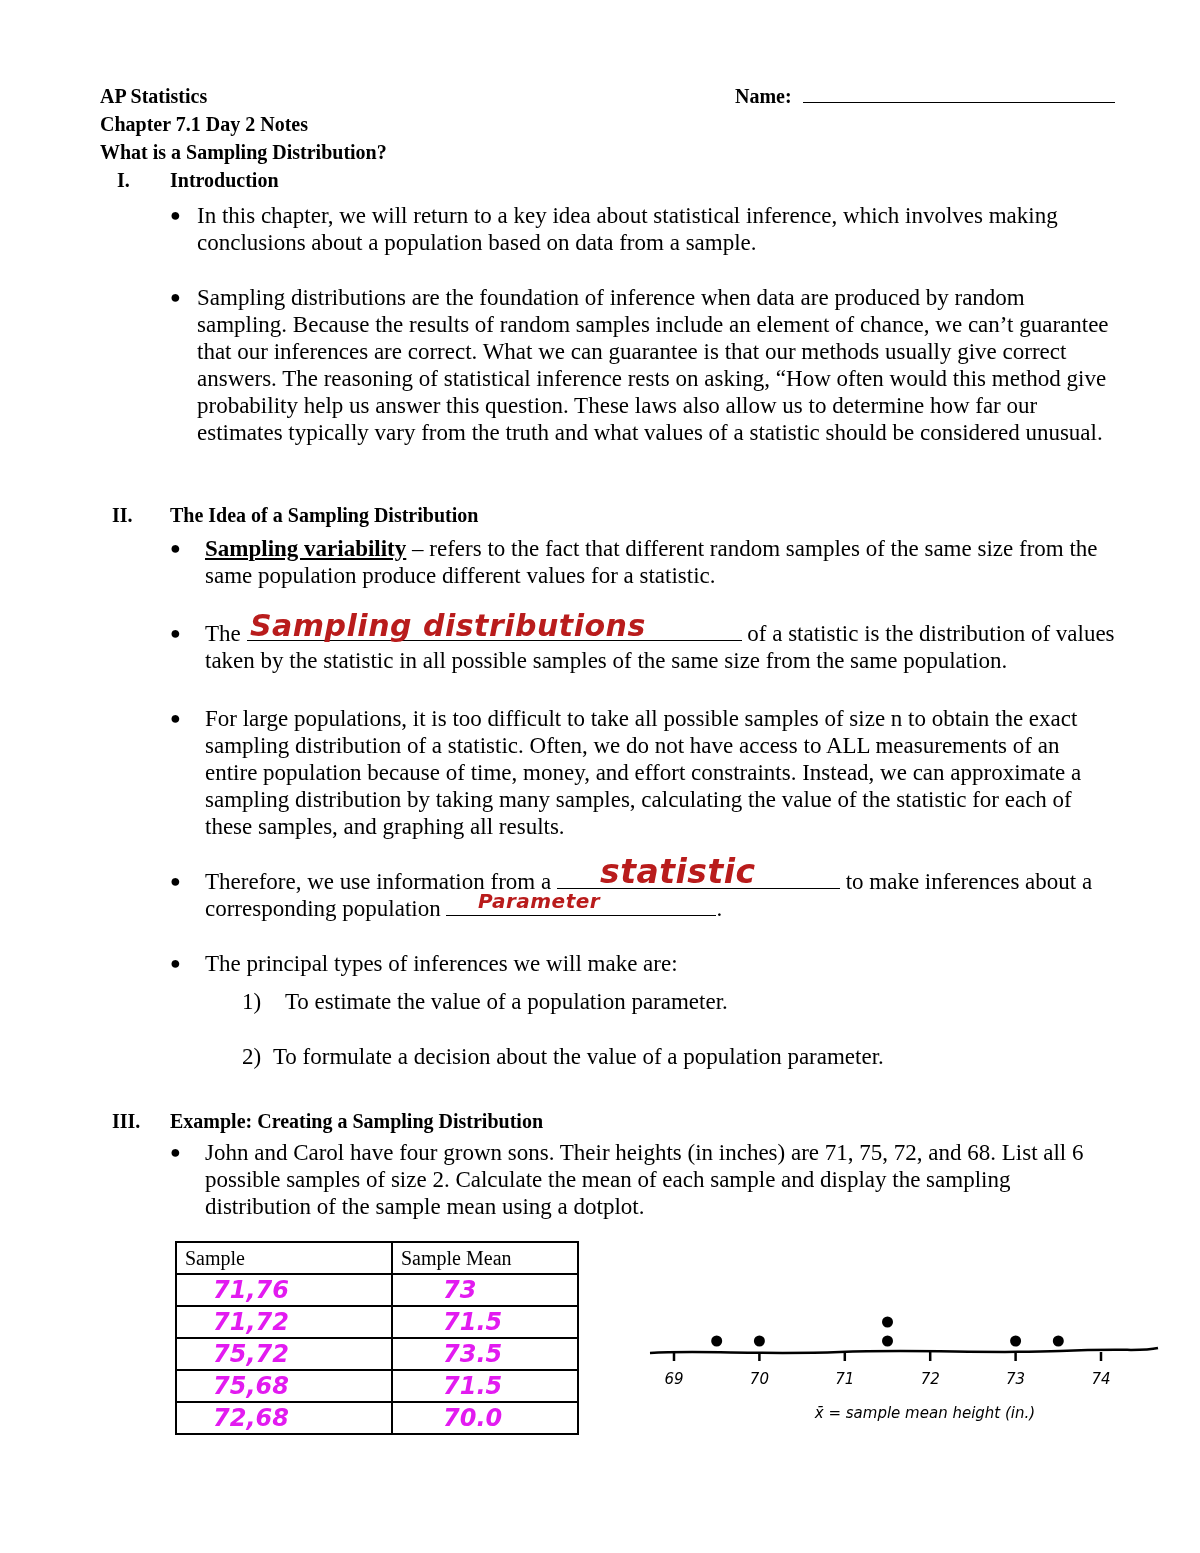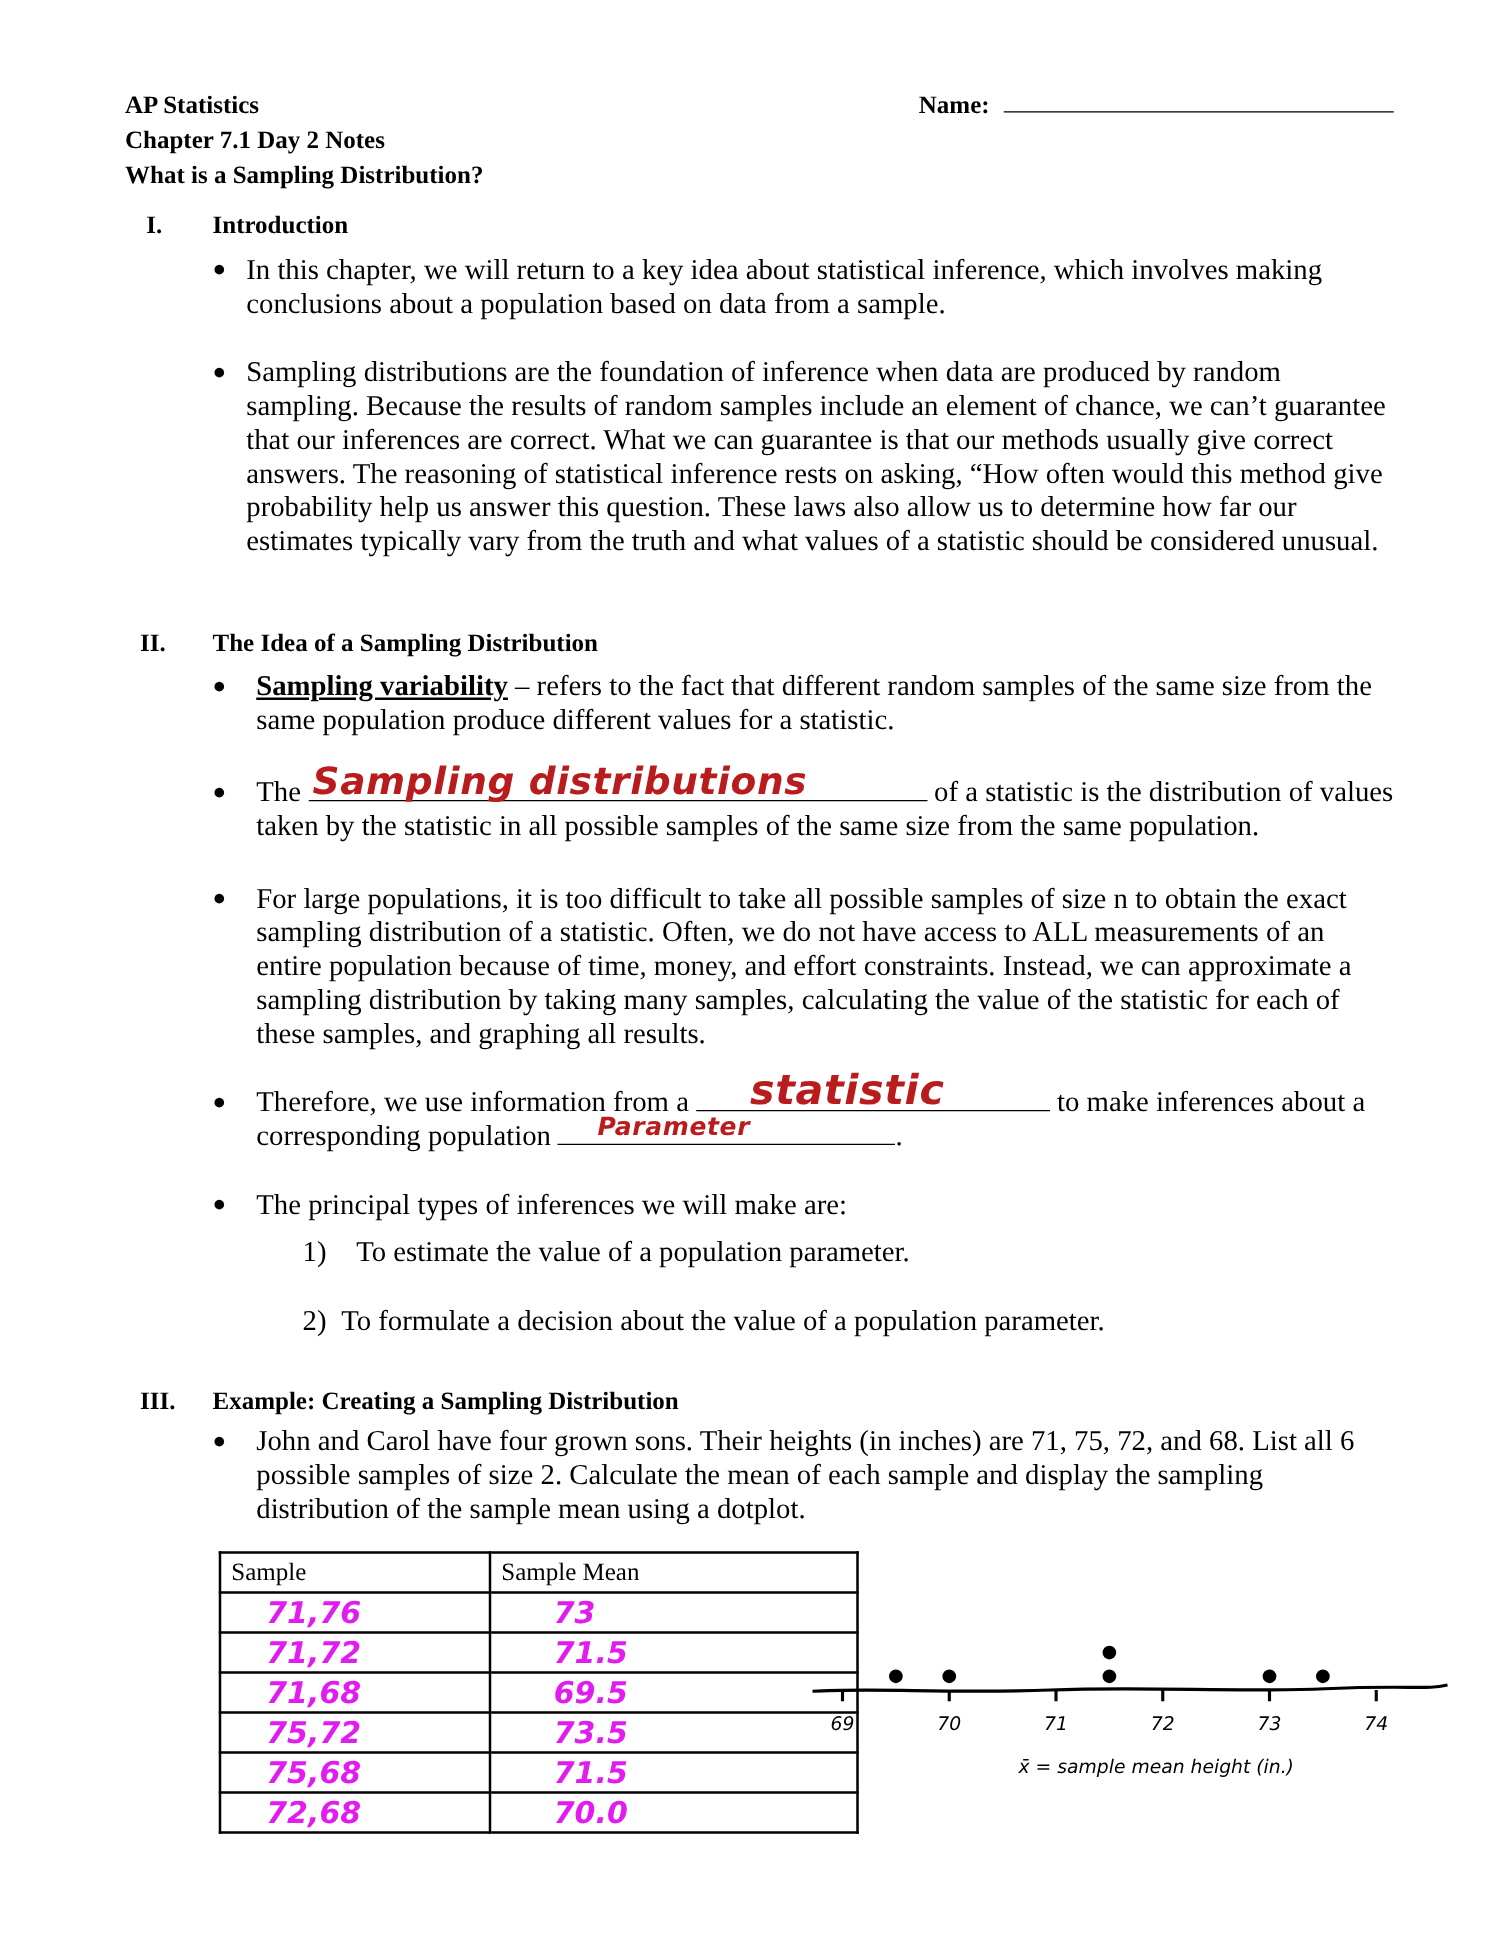"AP Statistics" .header-line { margin-top: none -> 12px }
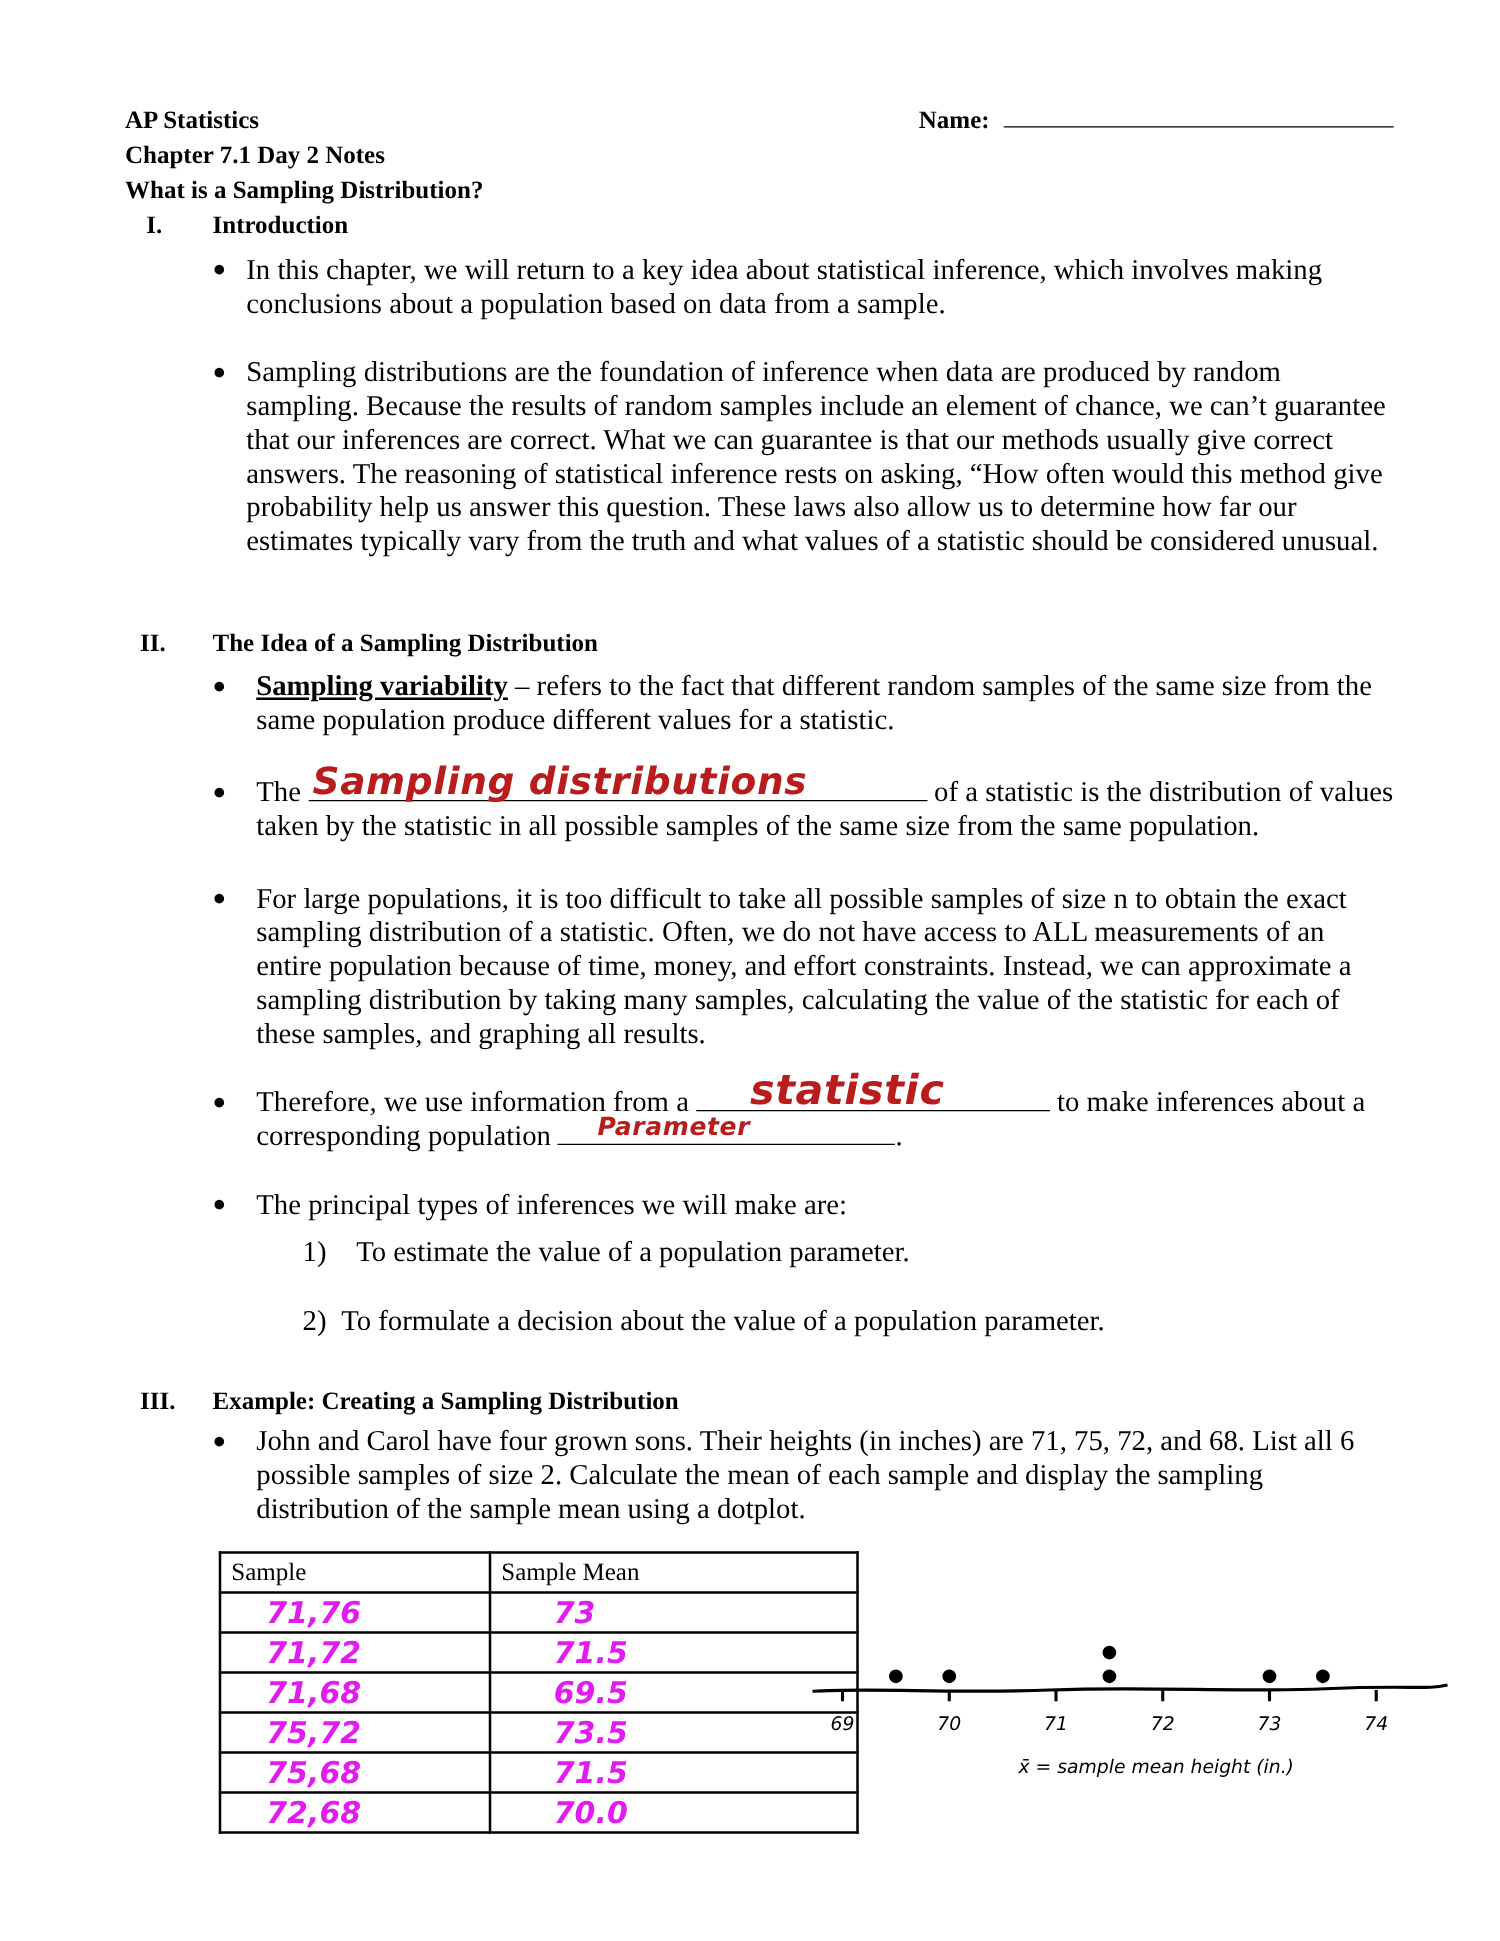"Sample" table.samples { width: 512px -> 404px }
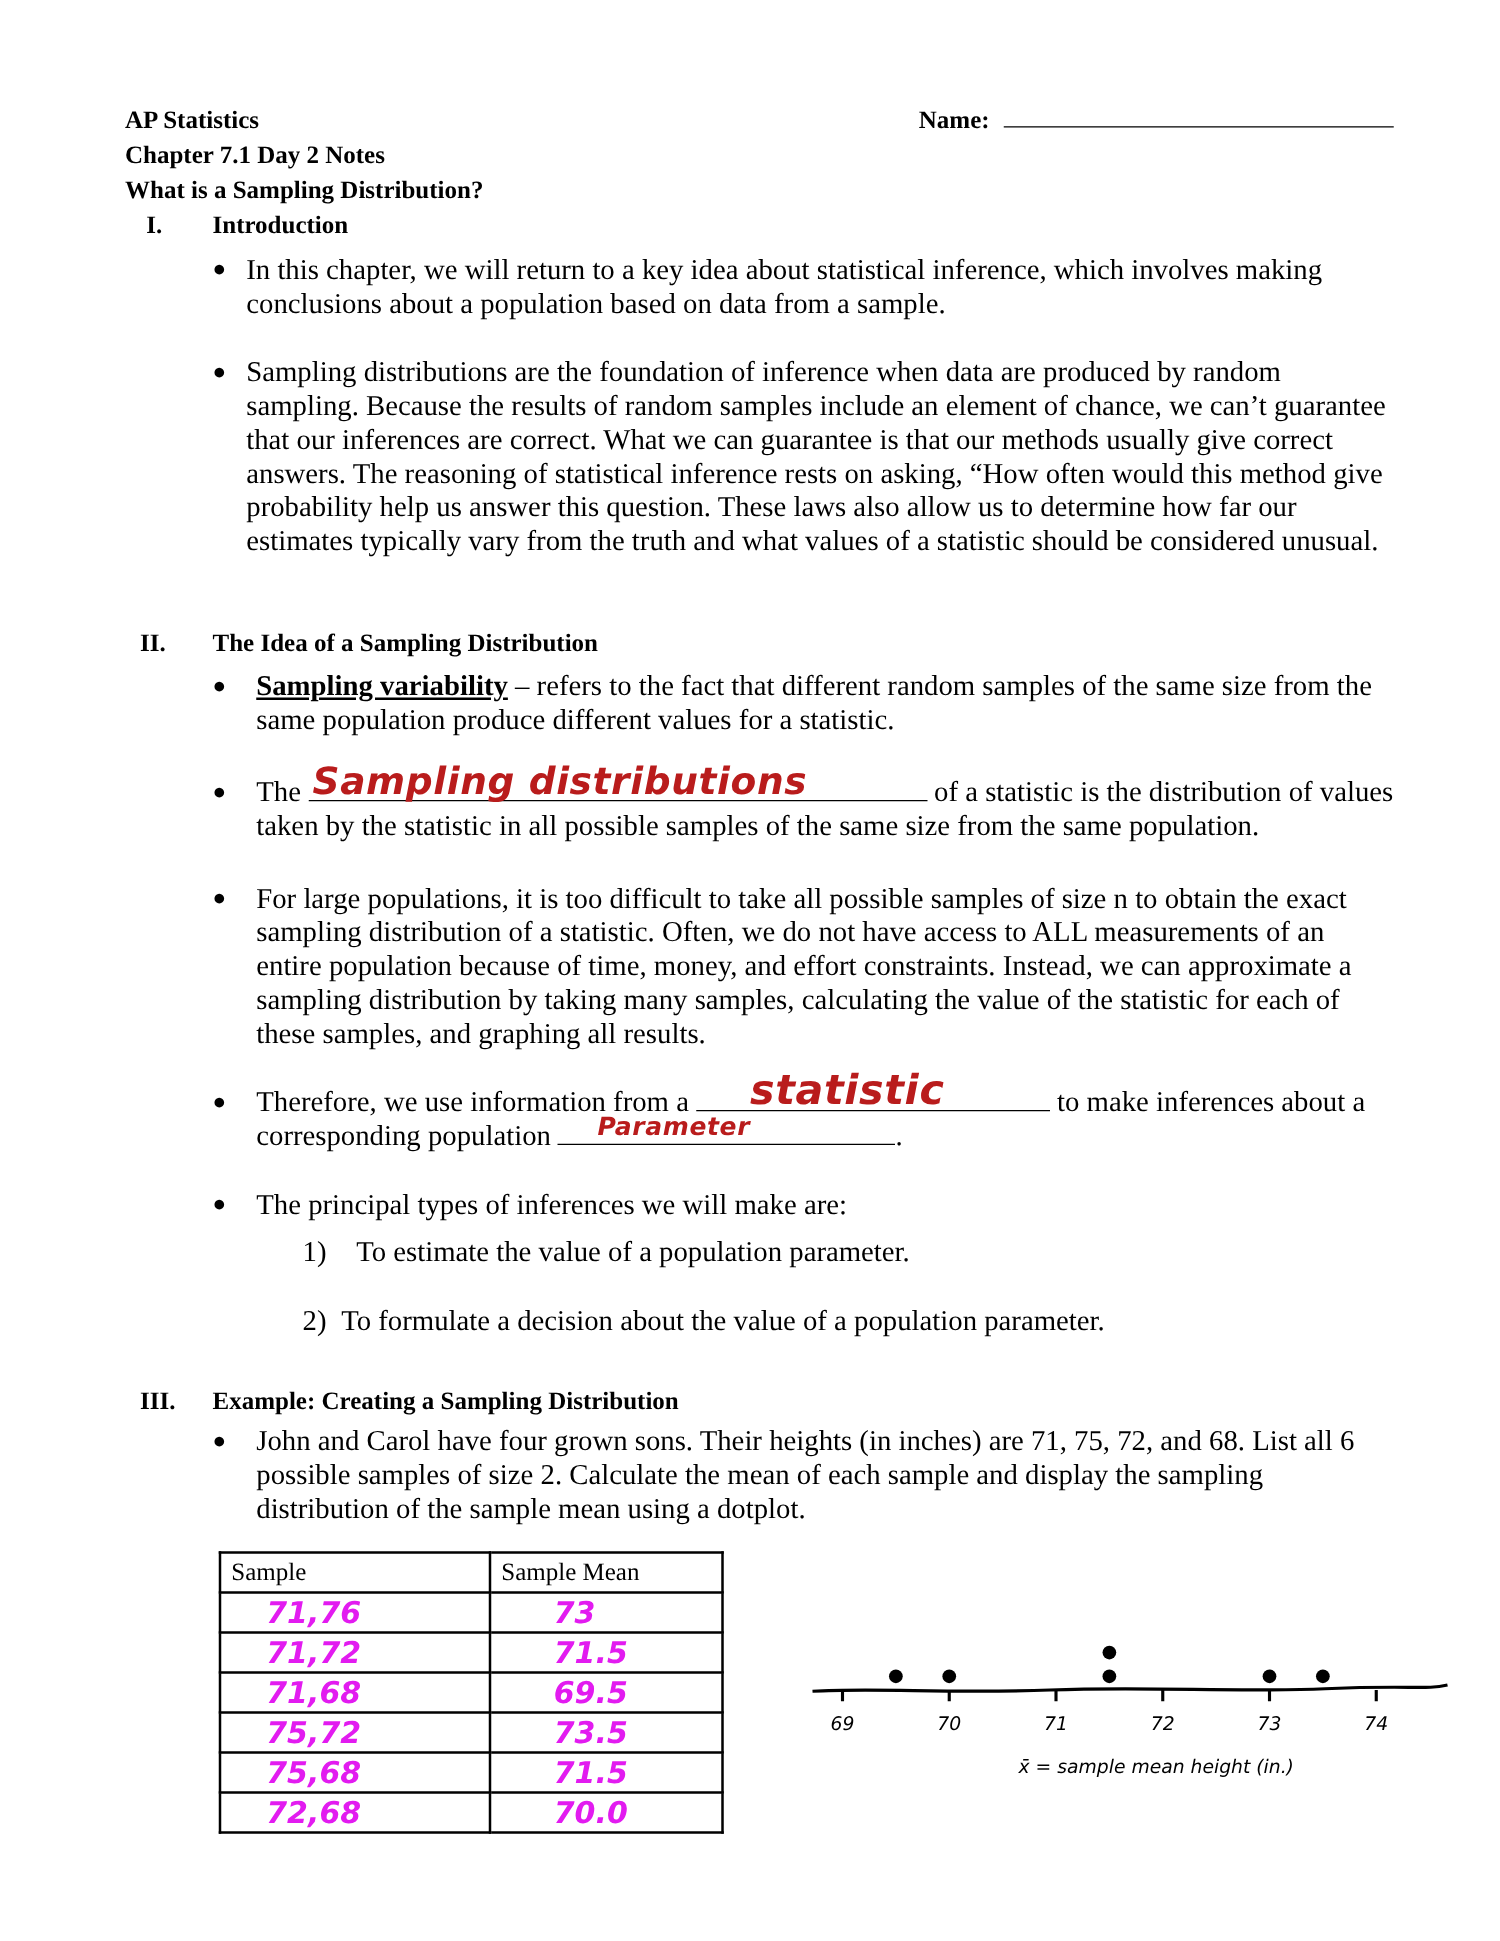"71,68" tr { html: <tr> <td>71,68</td> <td>69.5</td> </tr> -> none }
